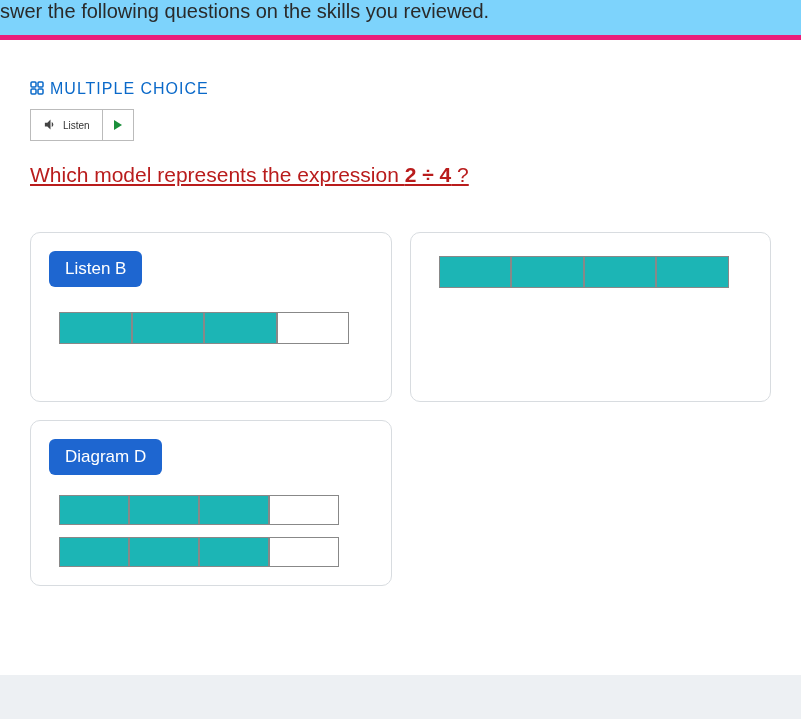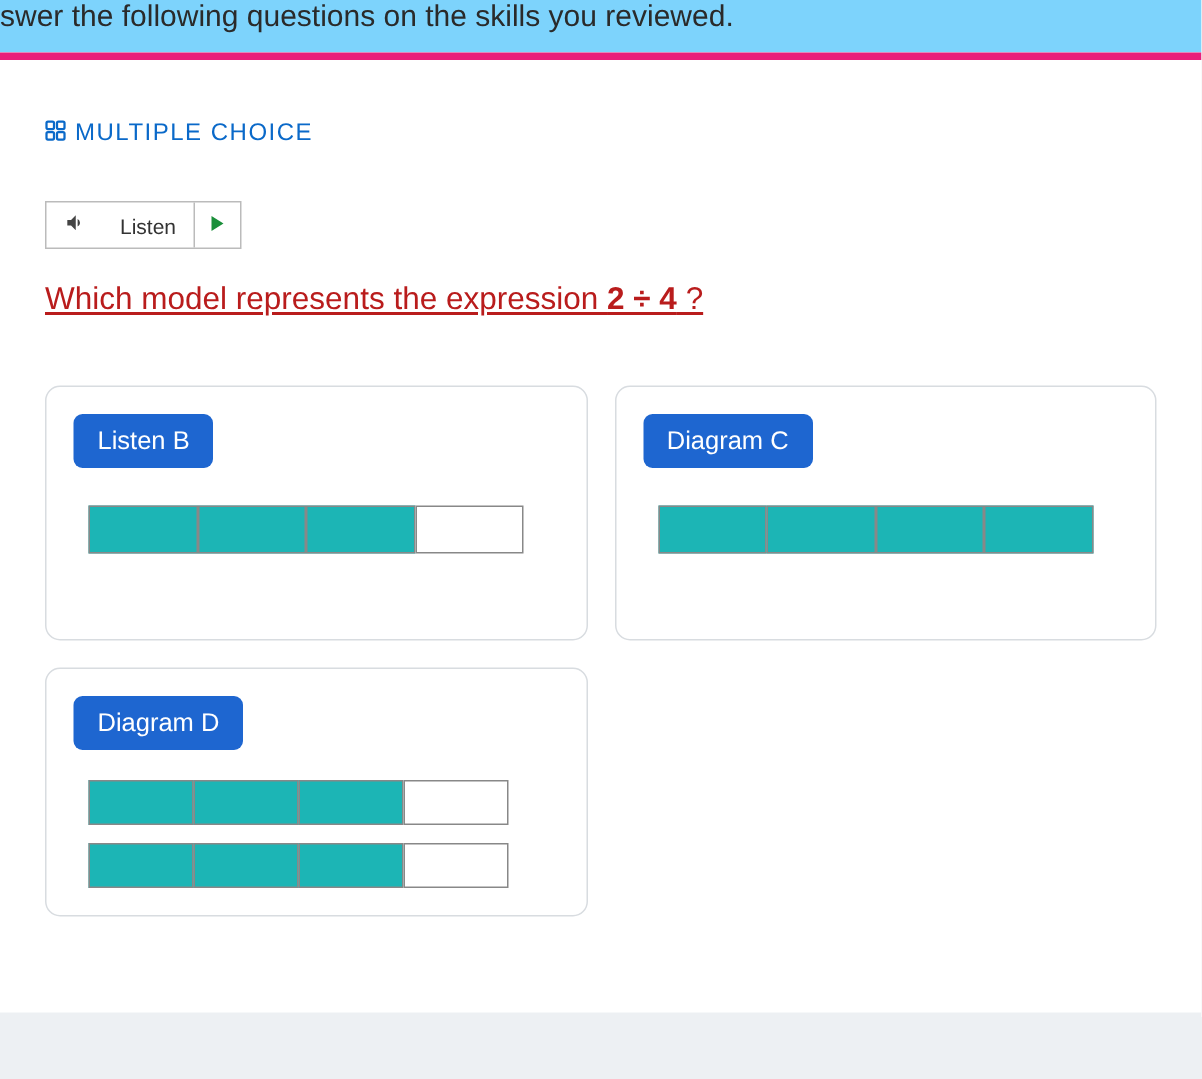"MULTIPLE CHOICE" .question-type { margin-bottom: 36px -> 11px }
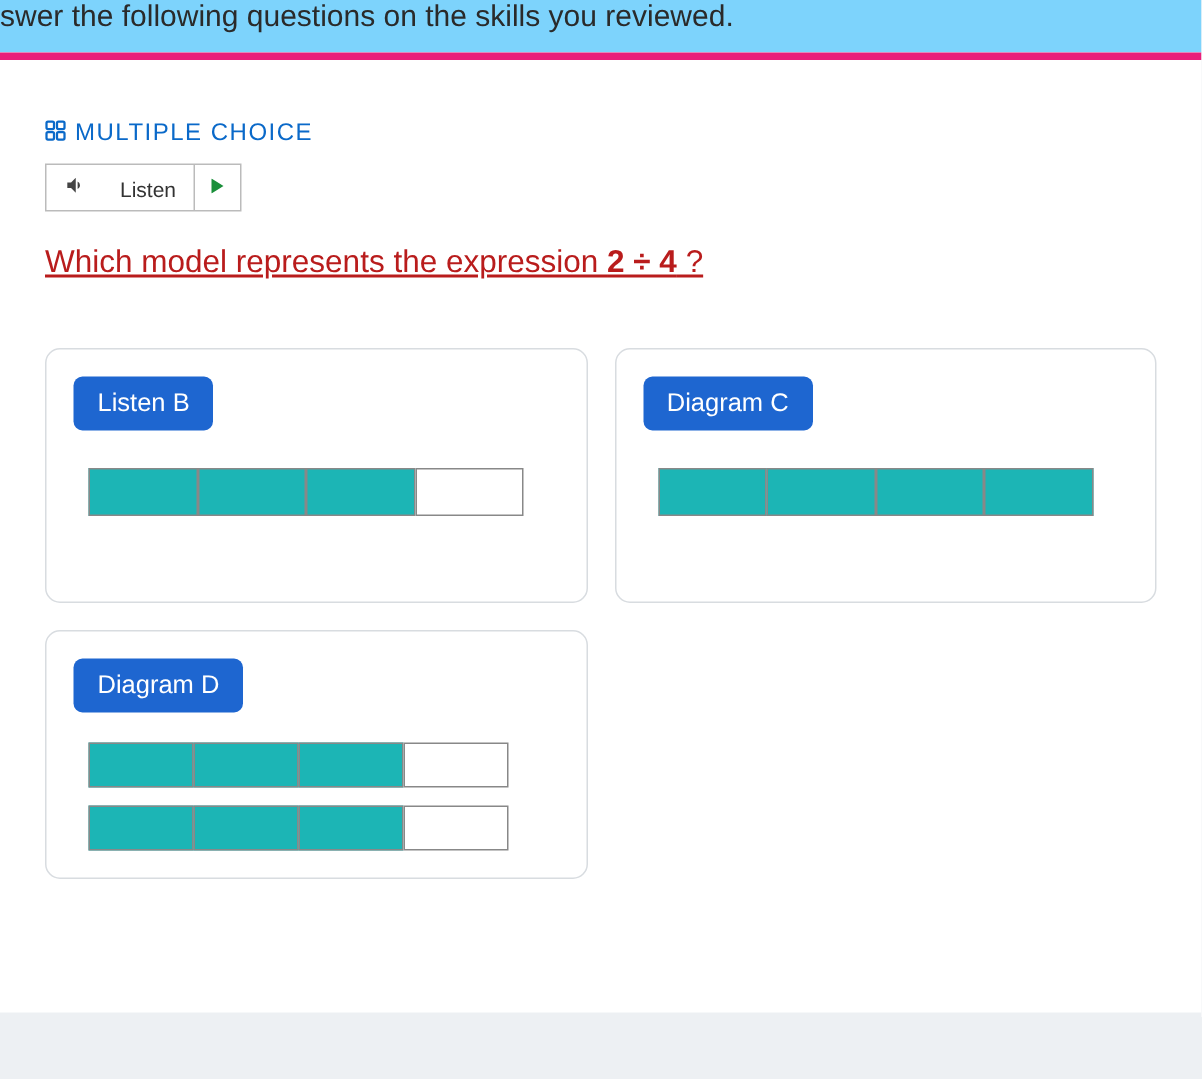"Listen" .listen-btn { align-items: flex-end -> center; font-size: 14px -> 10px; gap: 22px -> 5px }
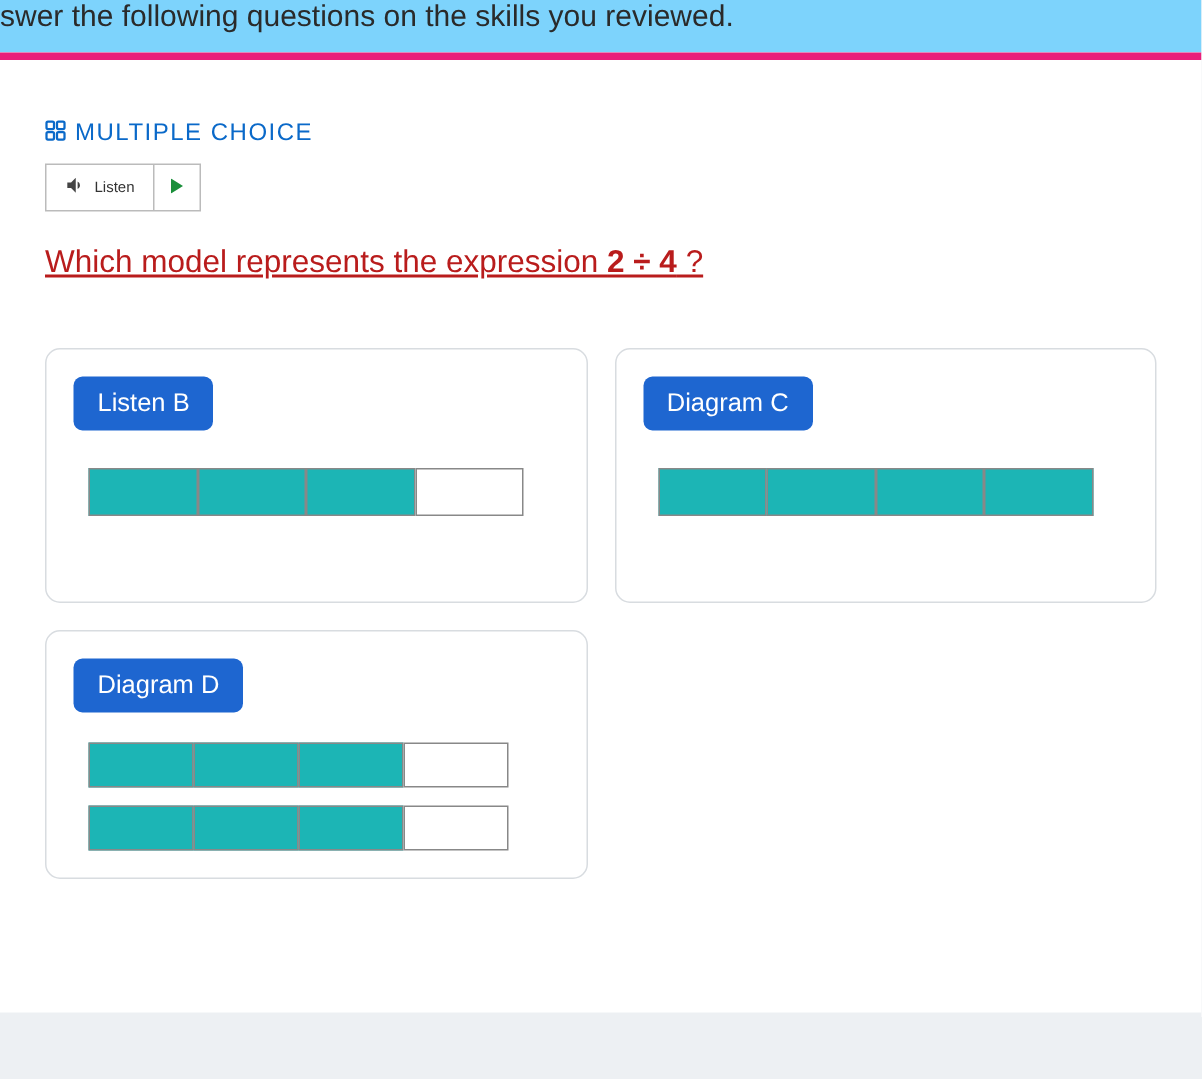"Diagram C" div.diagram-label { html: <div>Diagram C</div> -> none }
